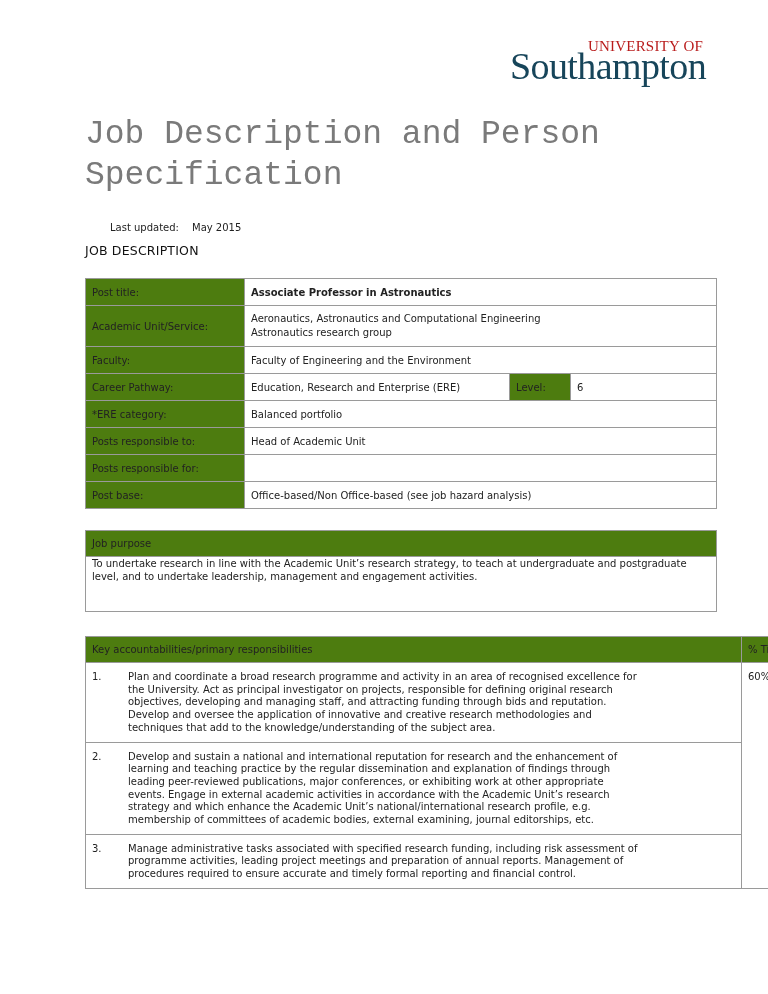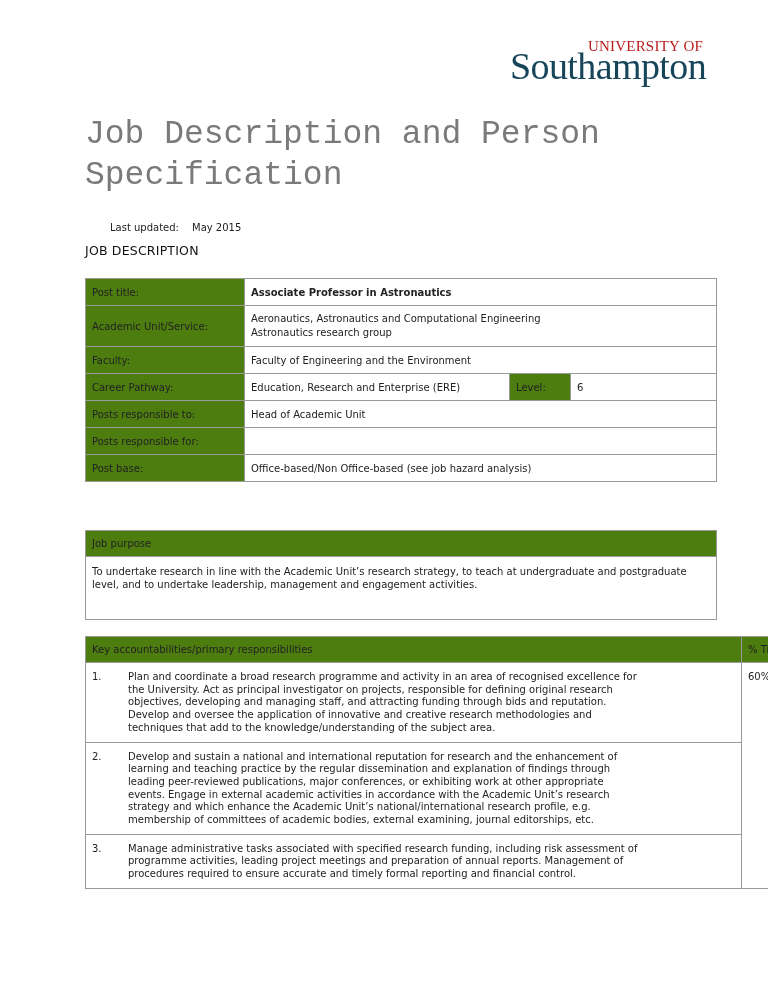"*ERE category:" tr { html: none -> <tr> <td>*ERE category:</td> <td>Balanced portfolio</td> </tr> }
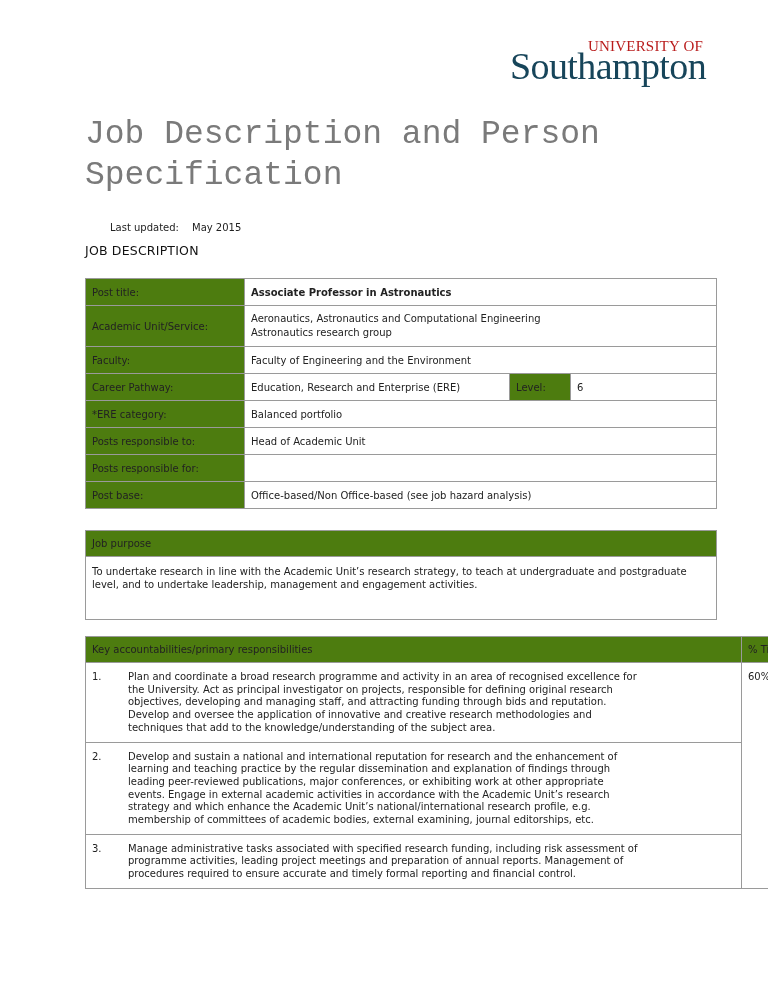"To undertake research in line" .purpose td.body { padding-top: 8px -> none }
